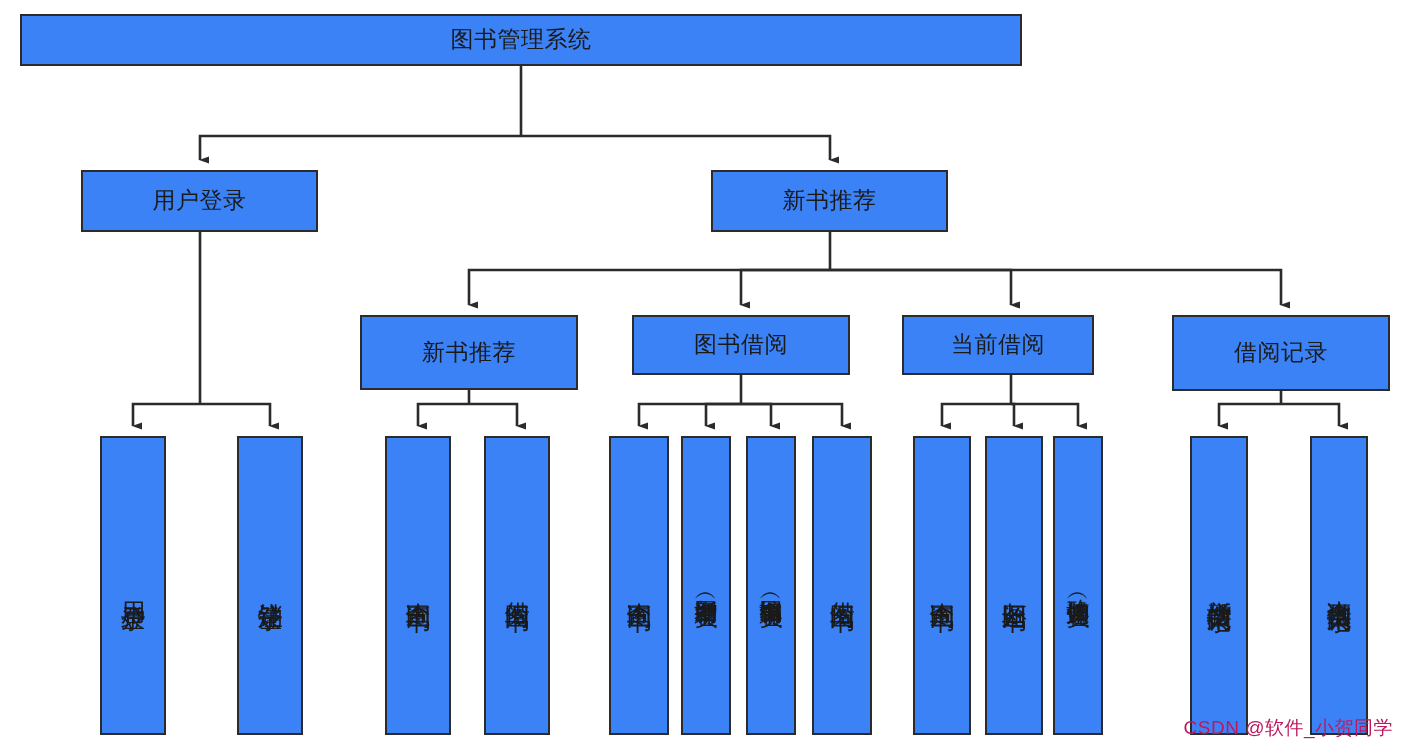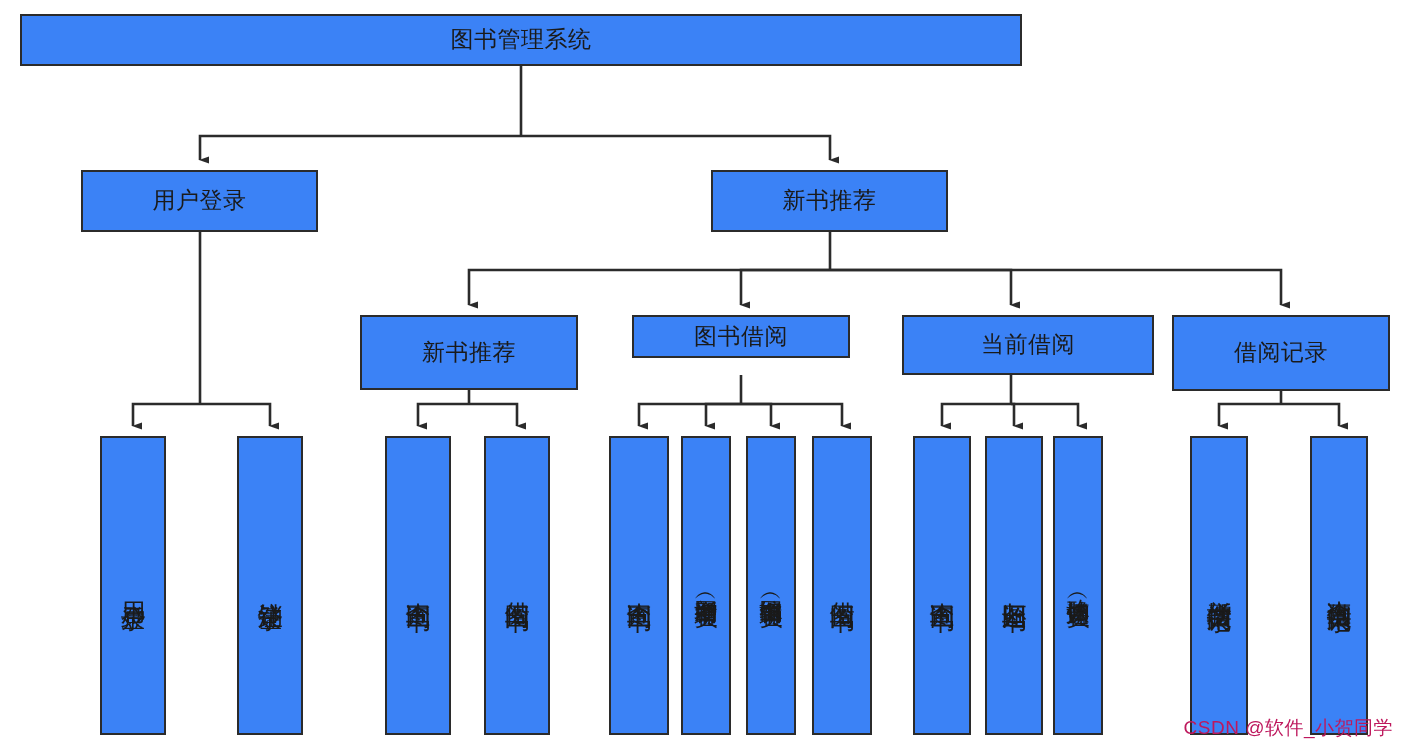"图书借阅" div.node { height: 43px -> 60px }
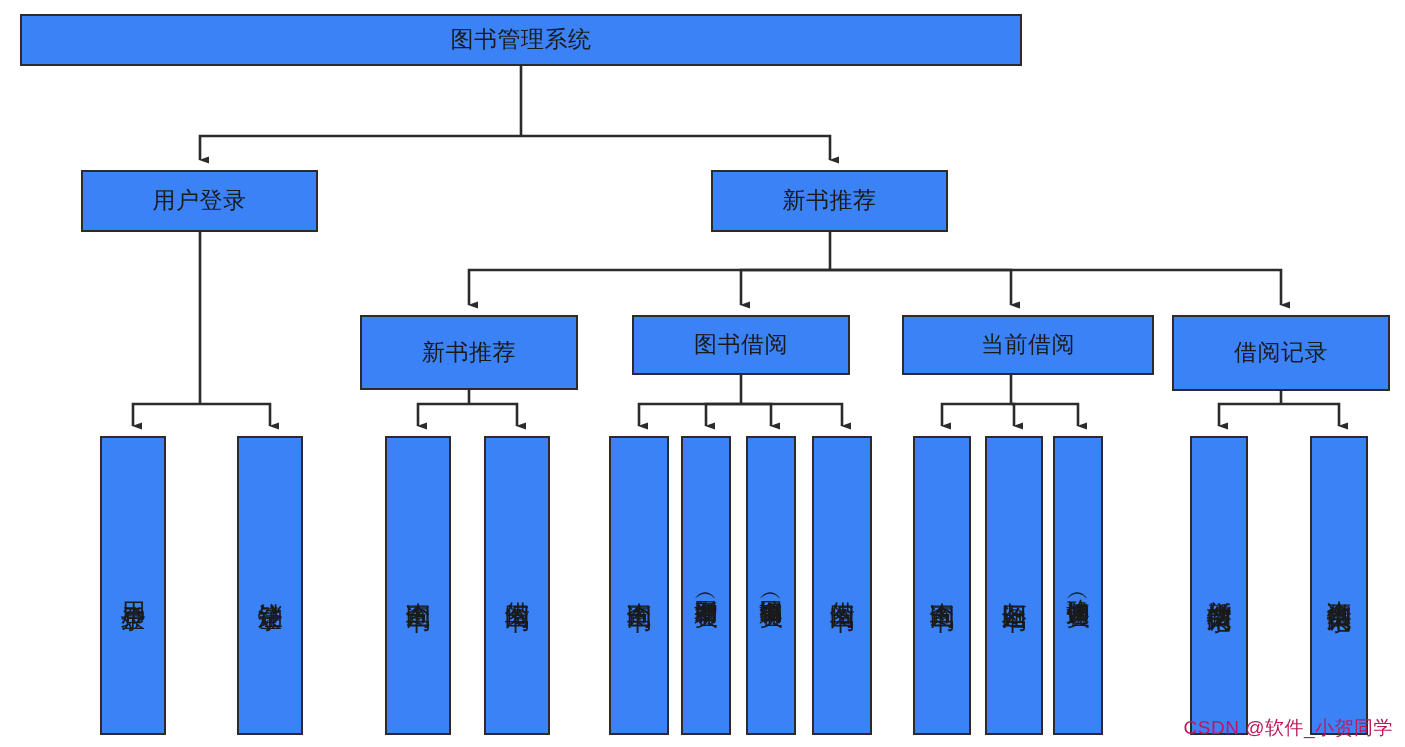"当前借阅" div.node { width: 252px -> 192px }
